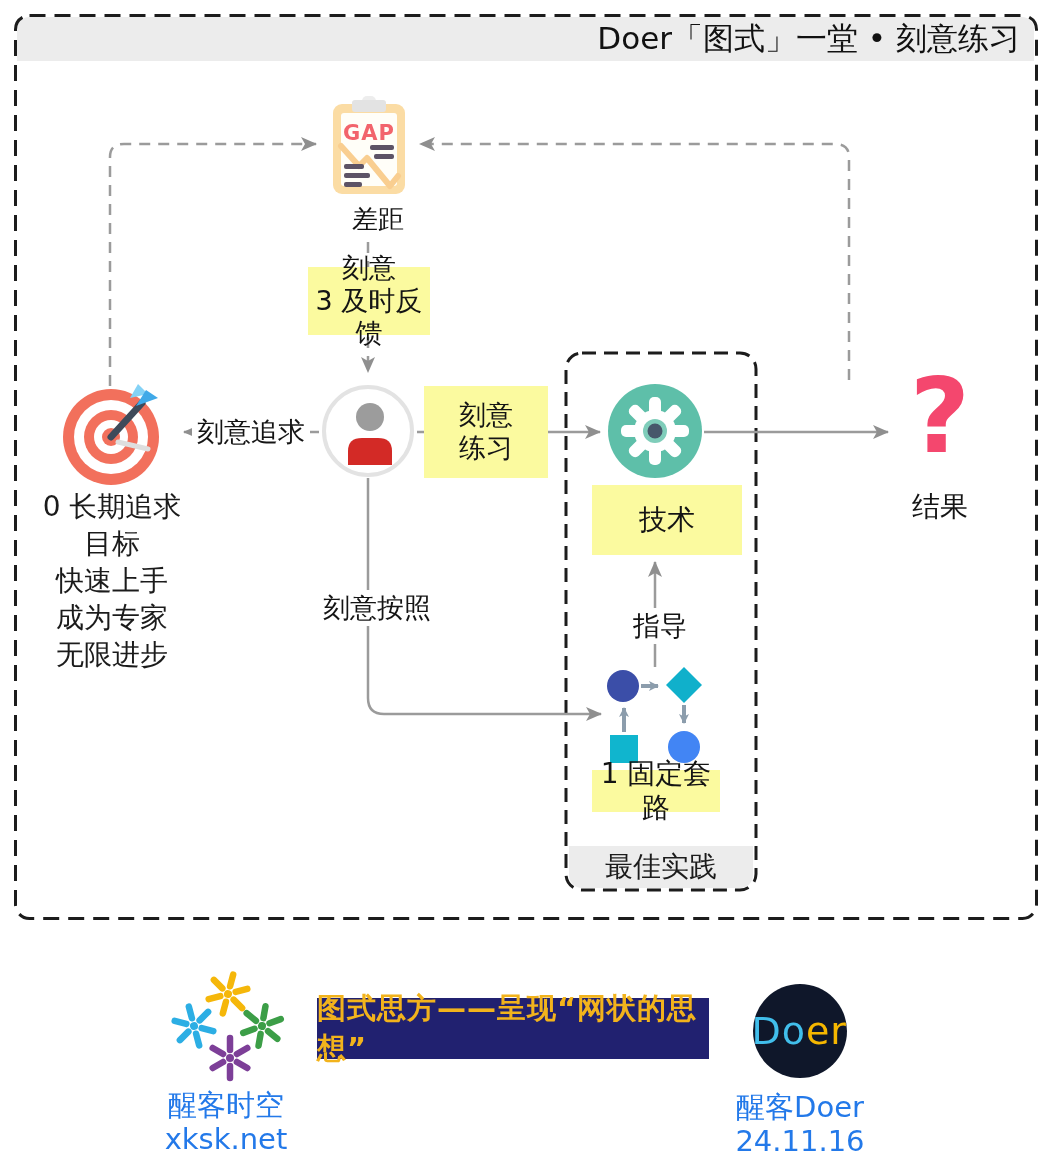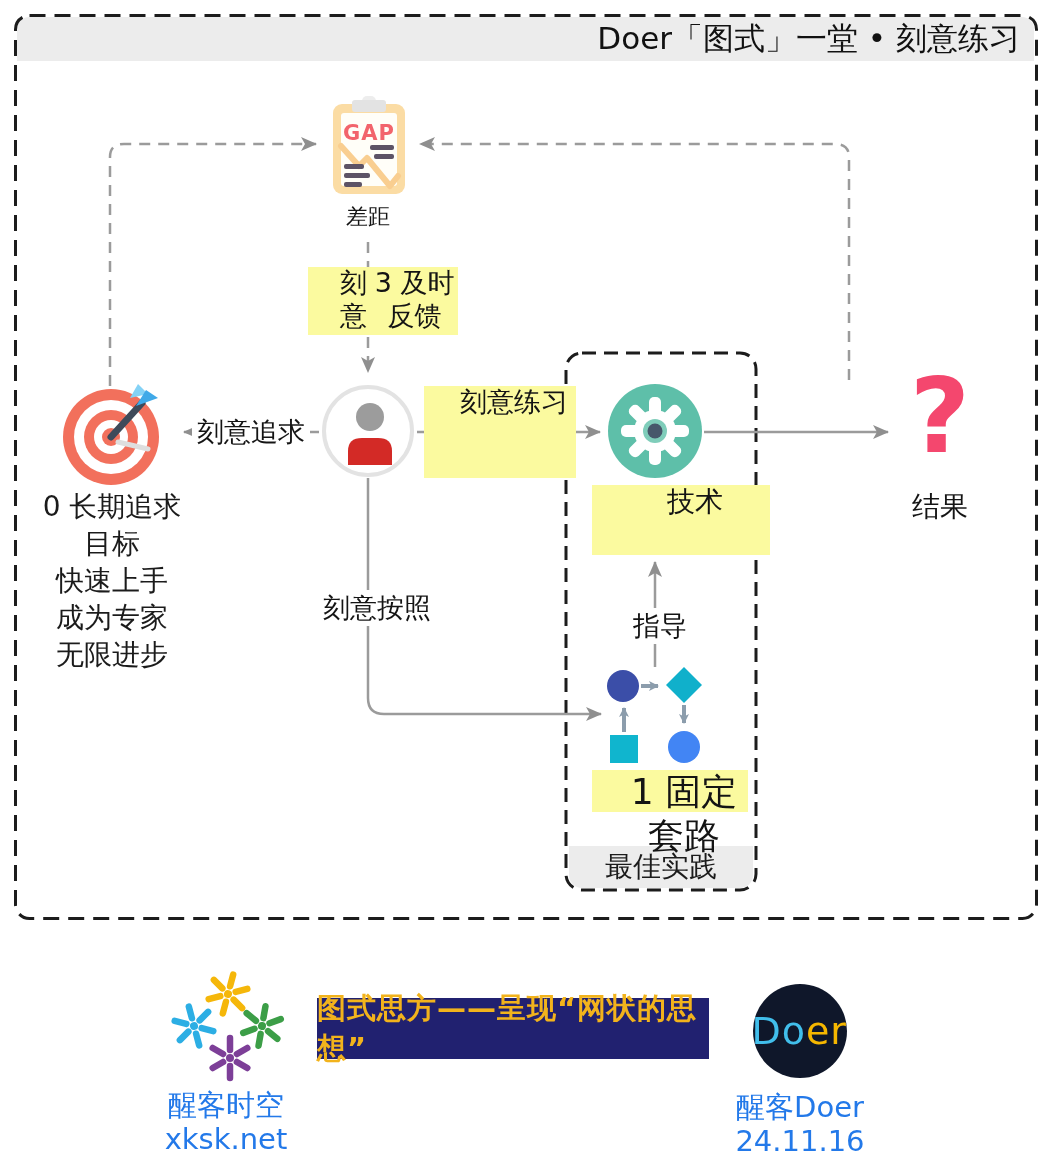"差距" div.abs { font-size: 22px -> 26px; left: 328px -> 338px }
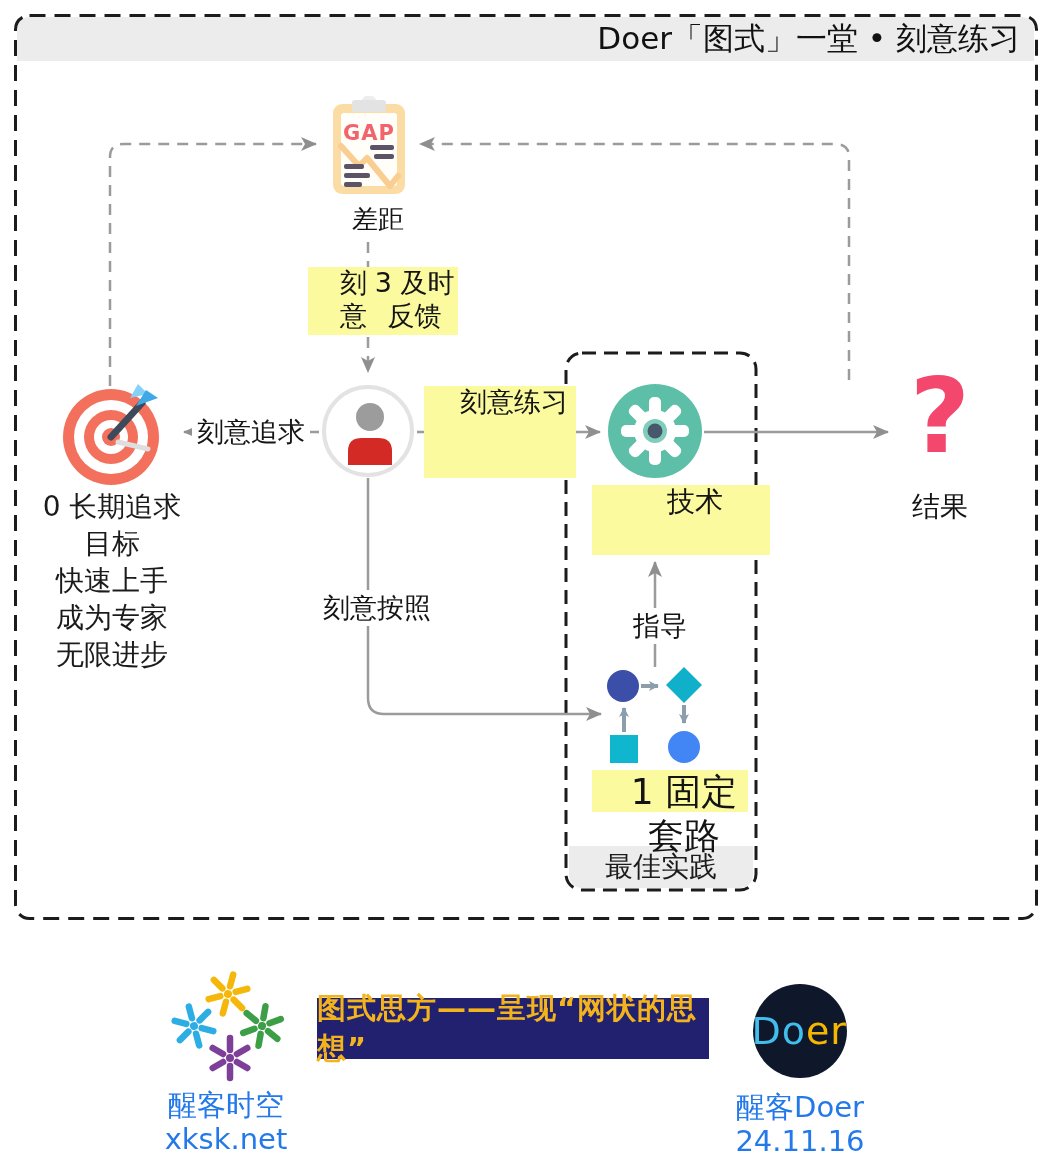"刻意" .ybox { flex-direction: row -> column; padding-left: 28px -> none }
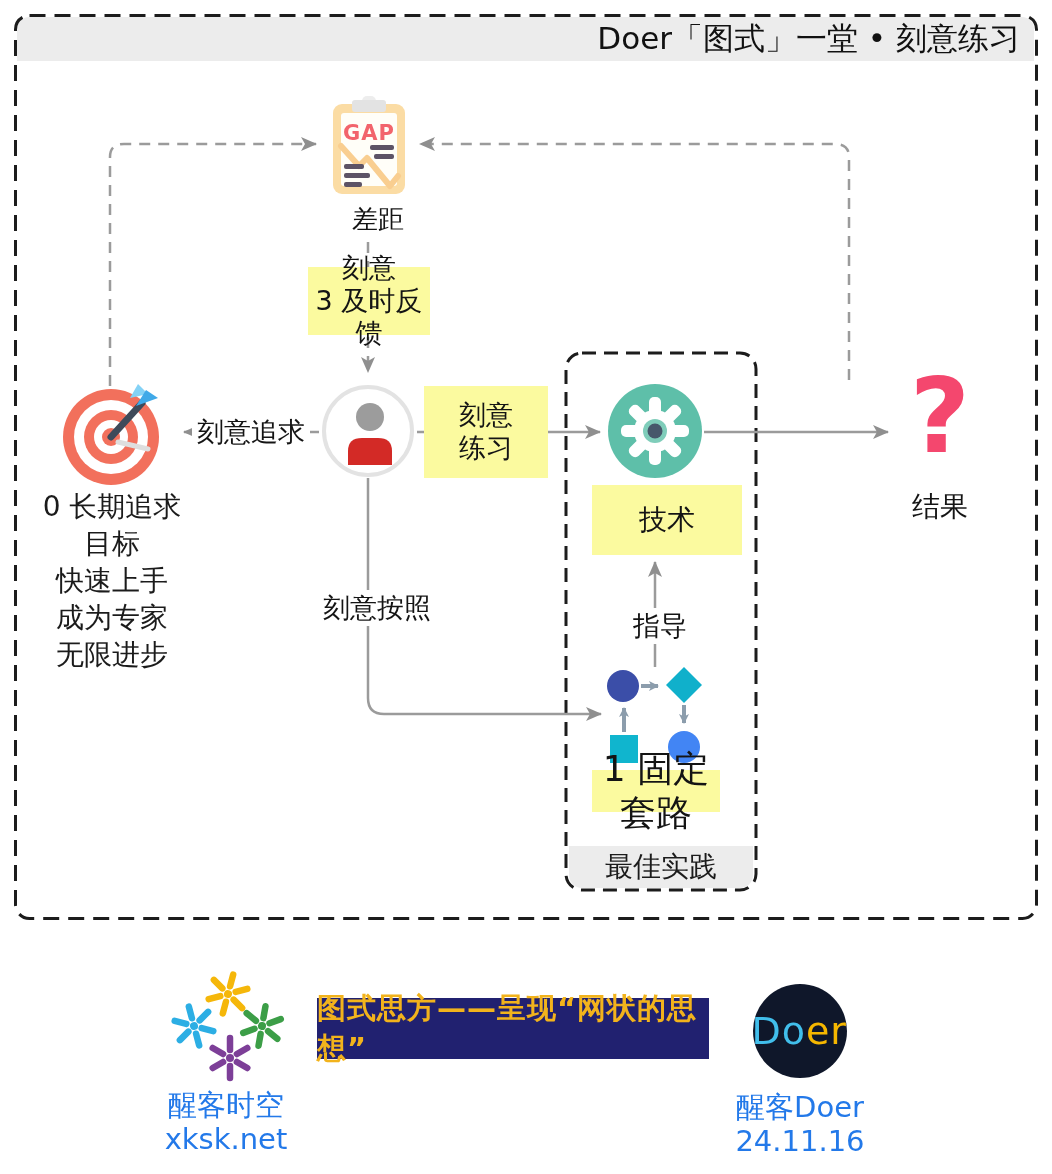"1 固定套路" div.abs { font-size: 36px -> 28px }
